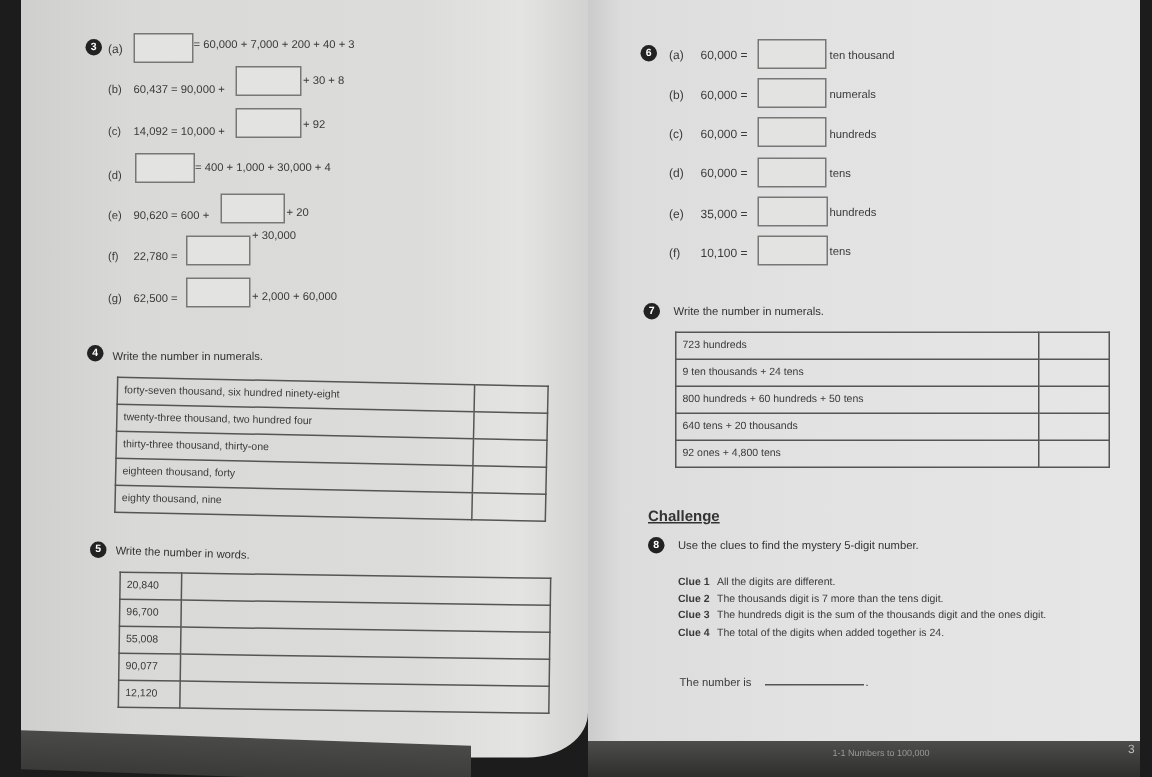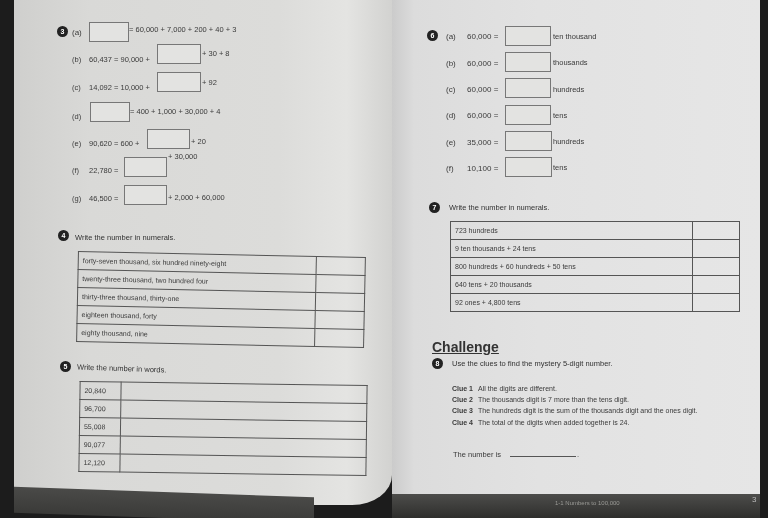"thousands" span.txt { text: thousands -> numerals }
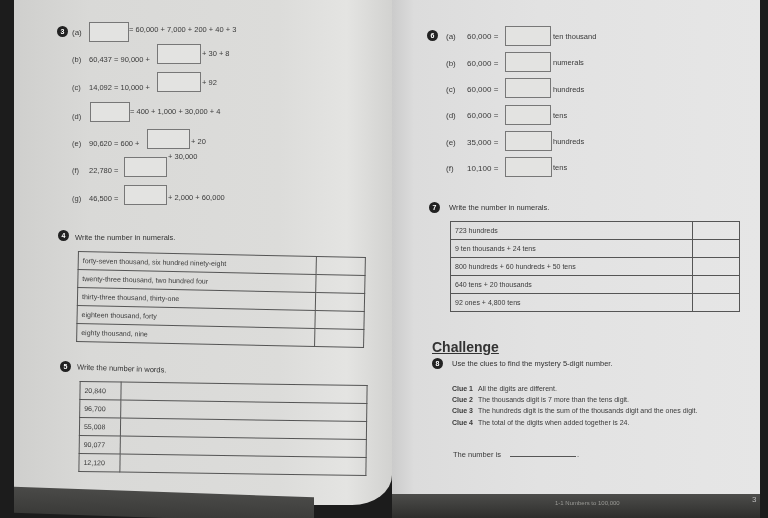"46,500 =" span.txt { text: 46,500 -> 62,500 }
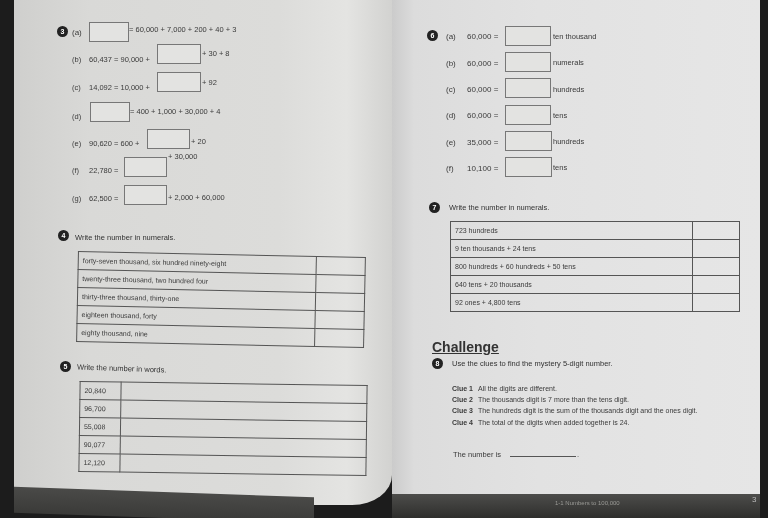"Challenge" .challenge { font-size: 14px -> 10px }
